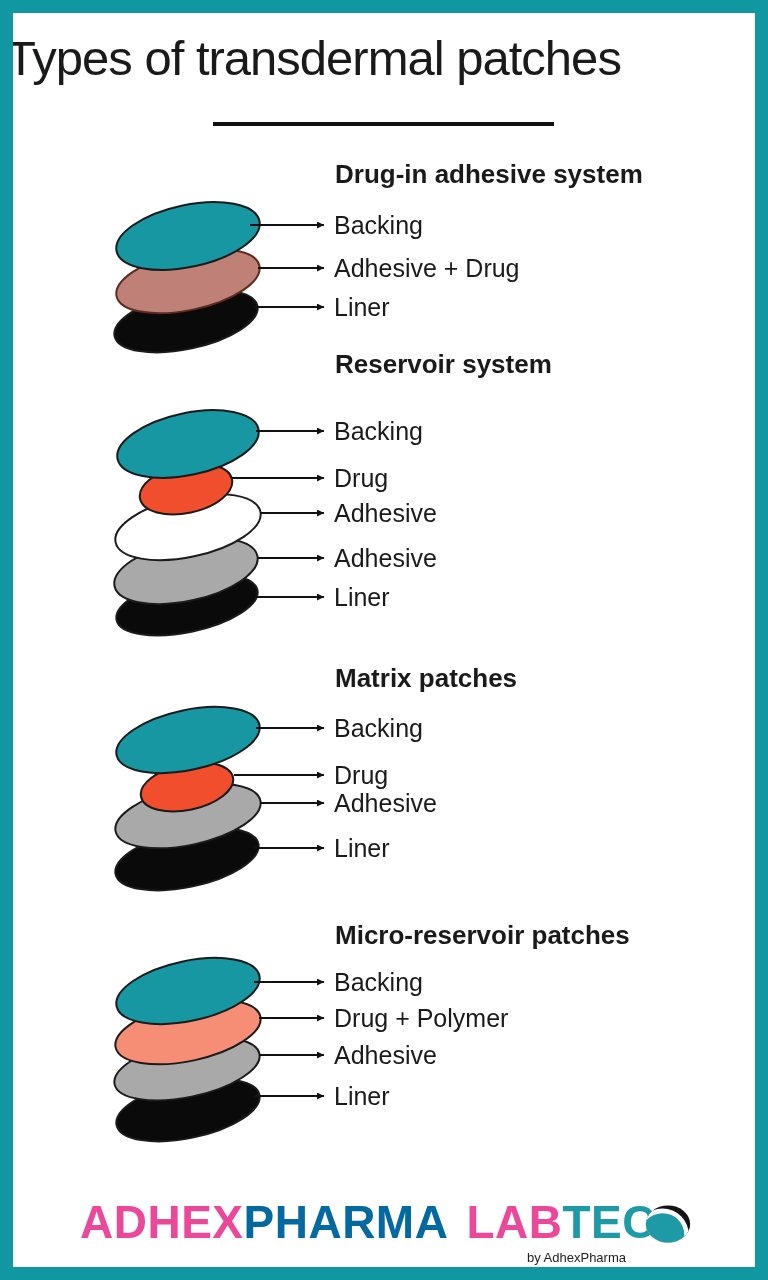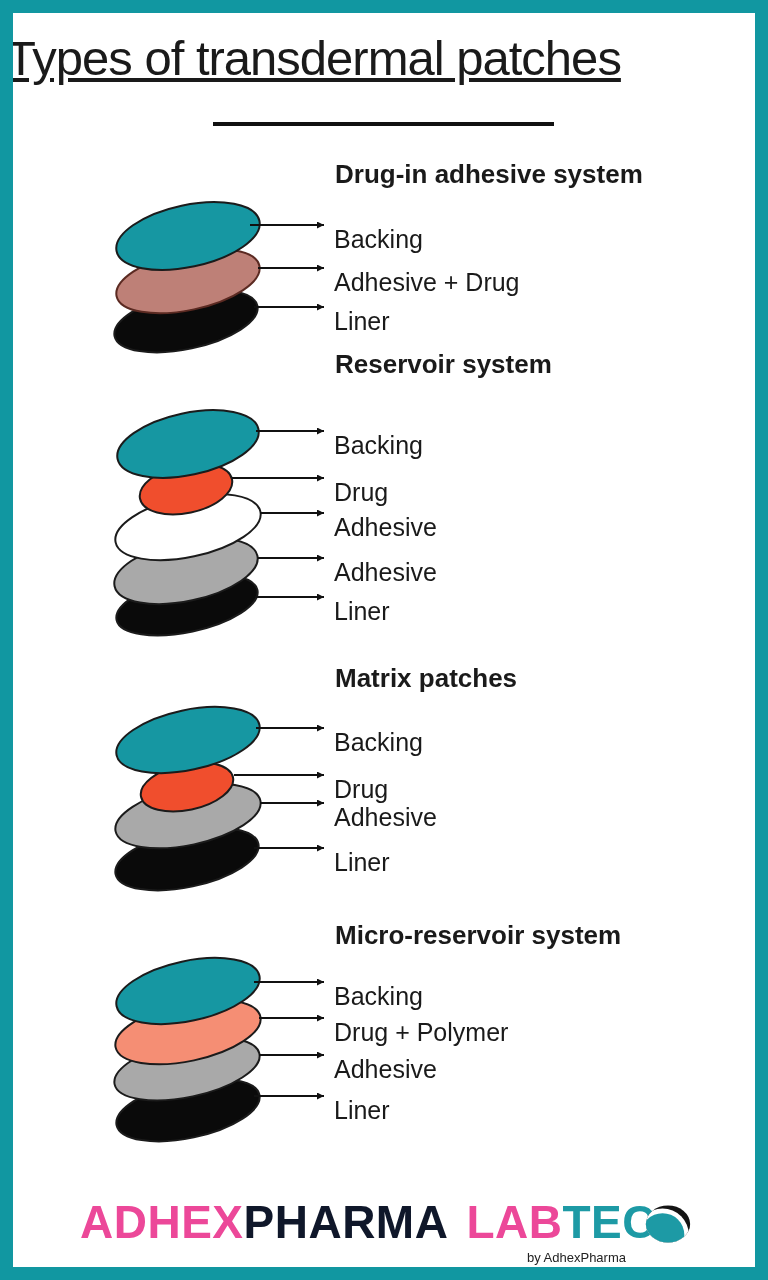"Types of transdermal patches" .title { text-decoration: underline -> none }
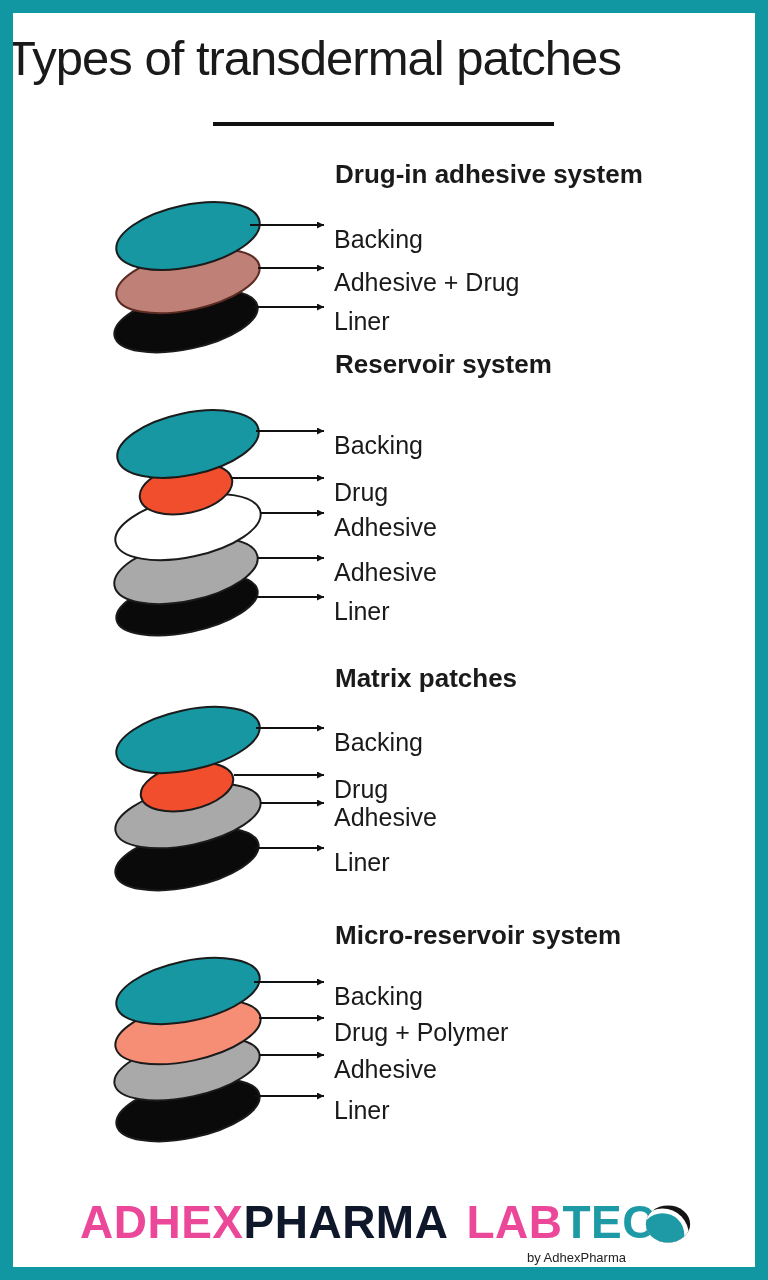"Backing" .layer-label { margin-top: 14px -> none }
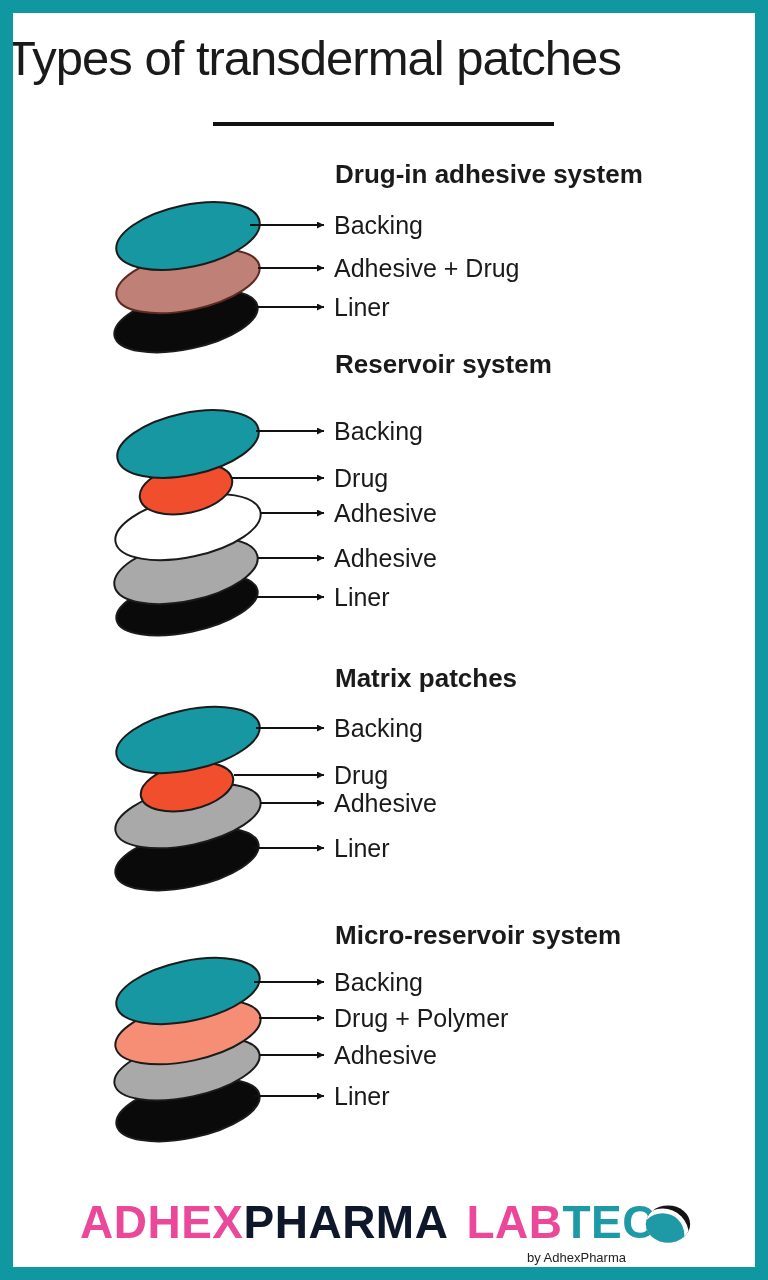"Micro-reservoir system" div.sec-title { text: system -> patches }
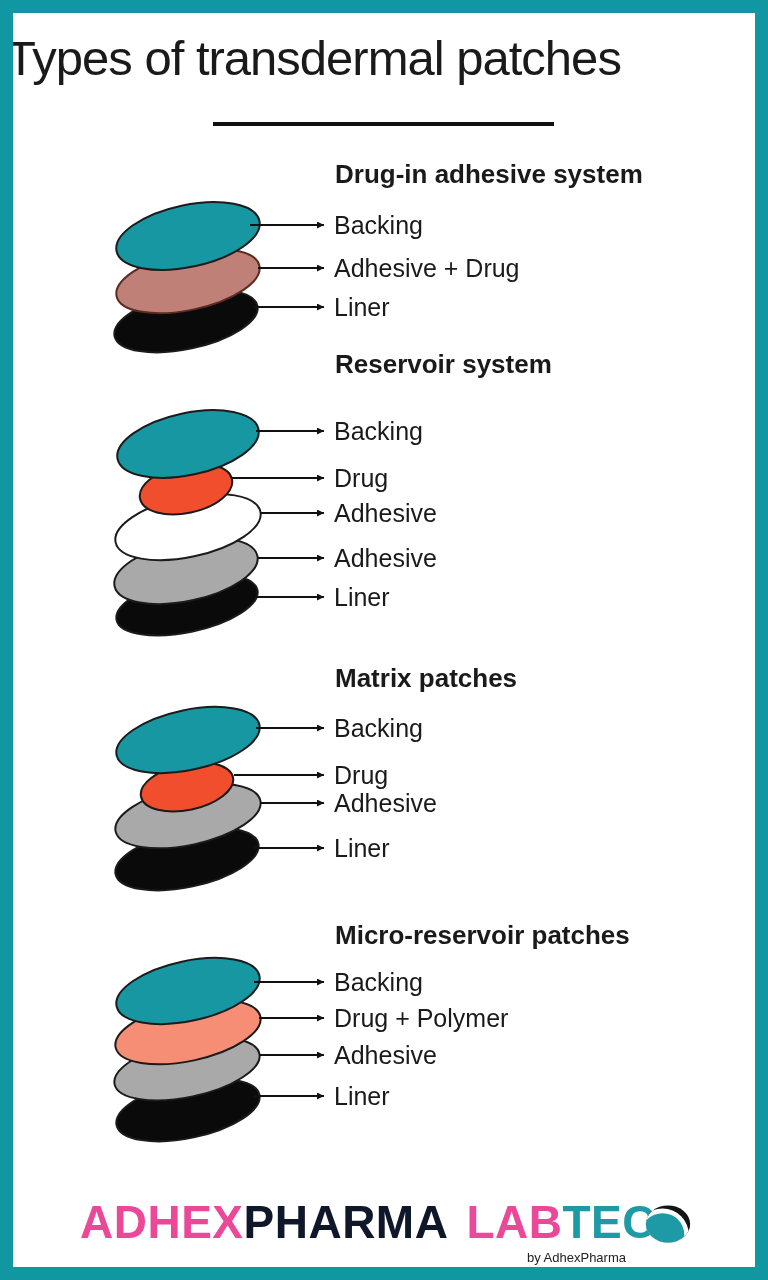"PHARMA" span { color: #0f172a -> #0369a1 }
